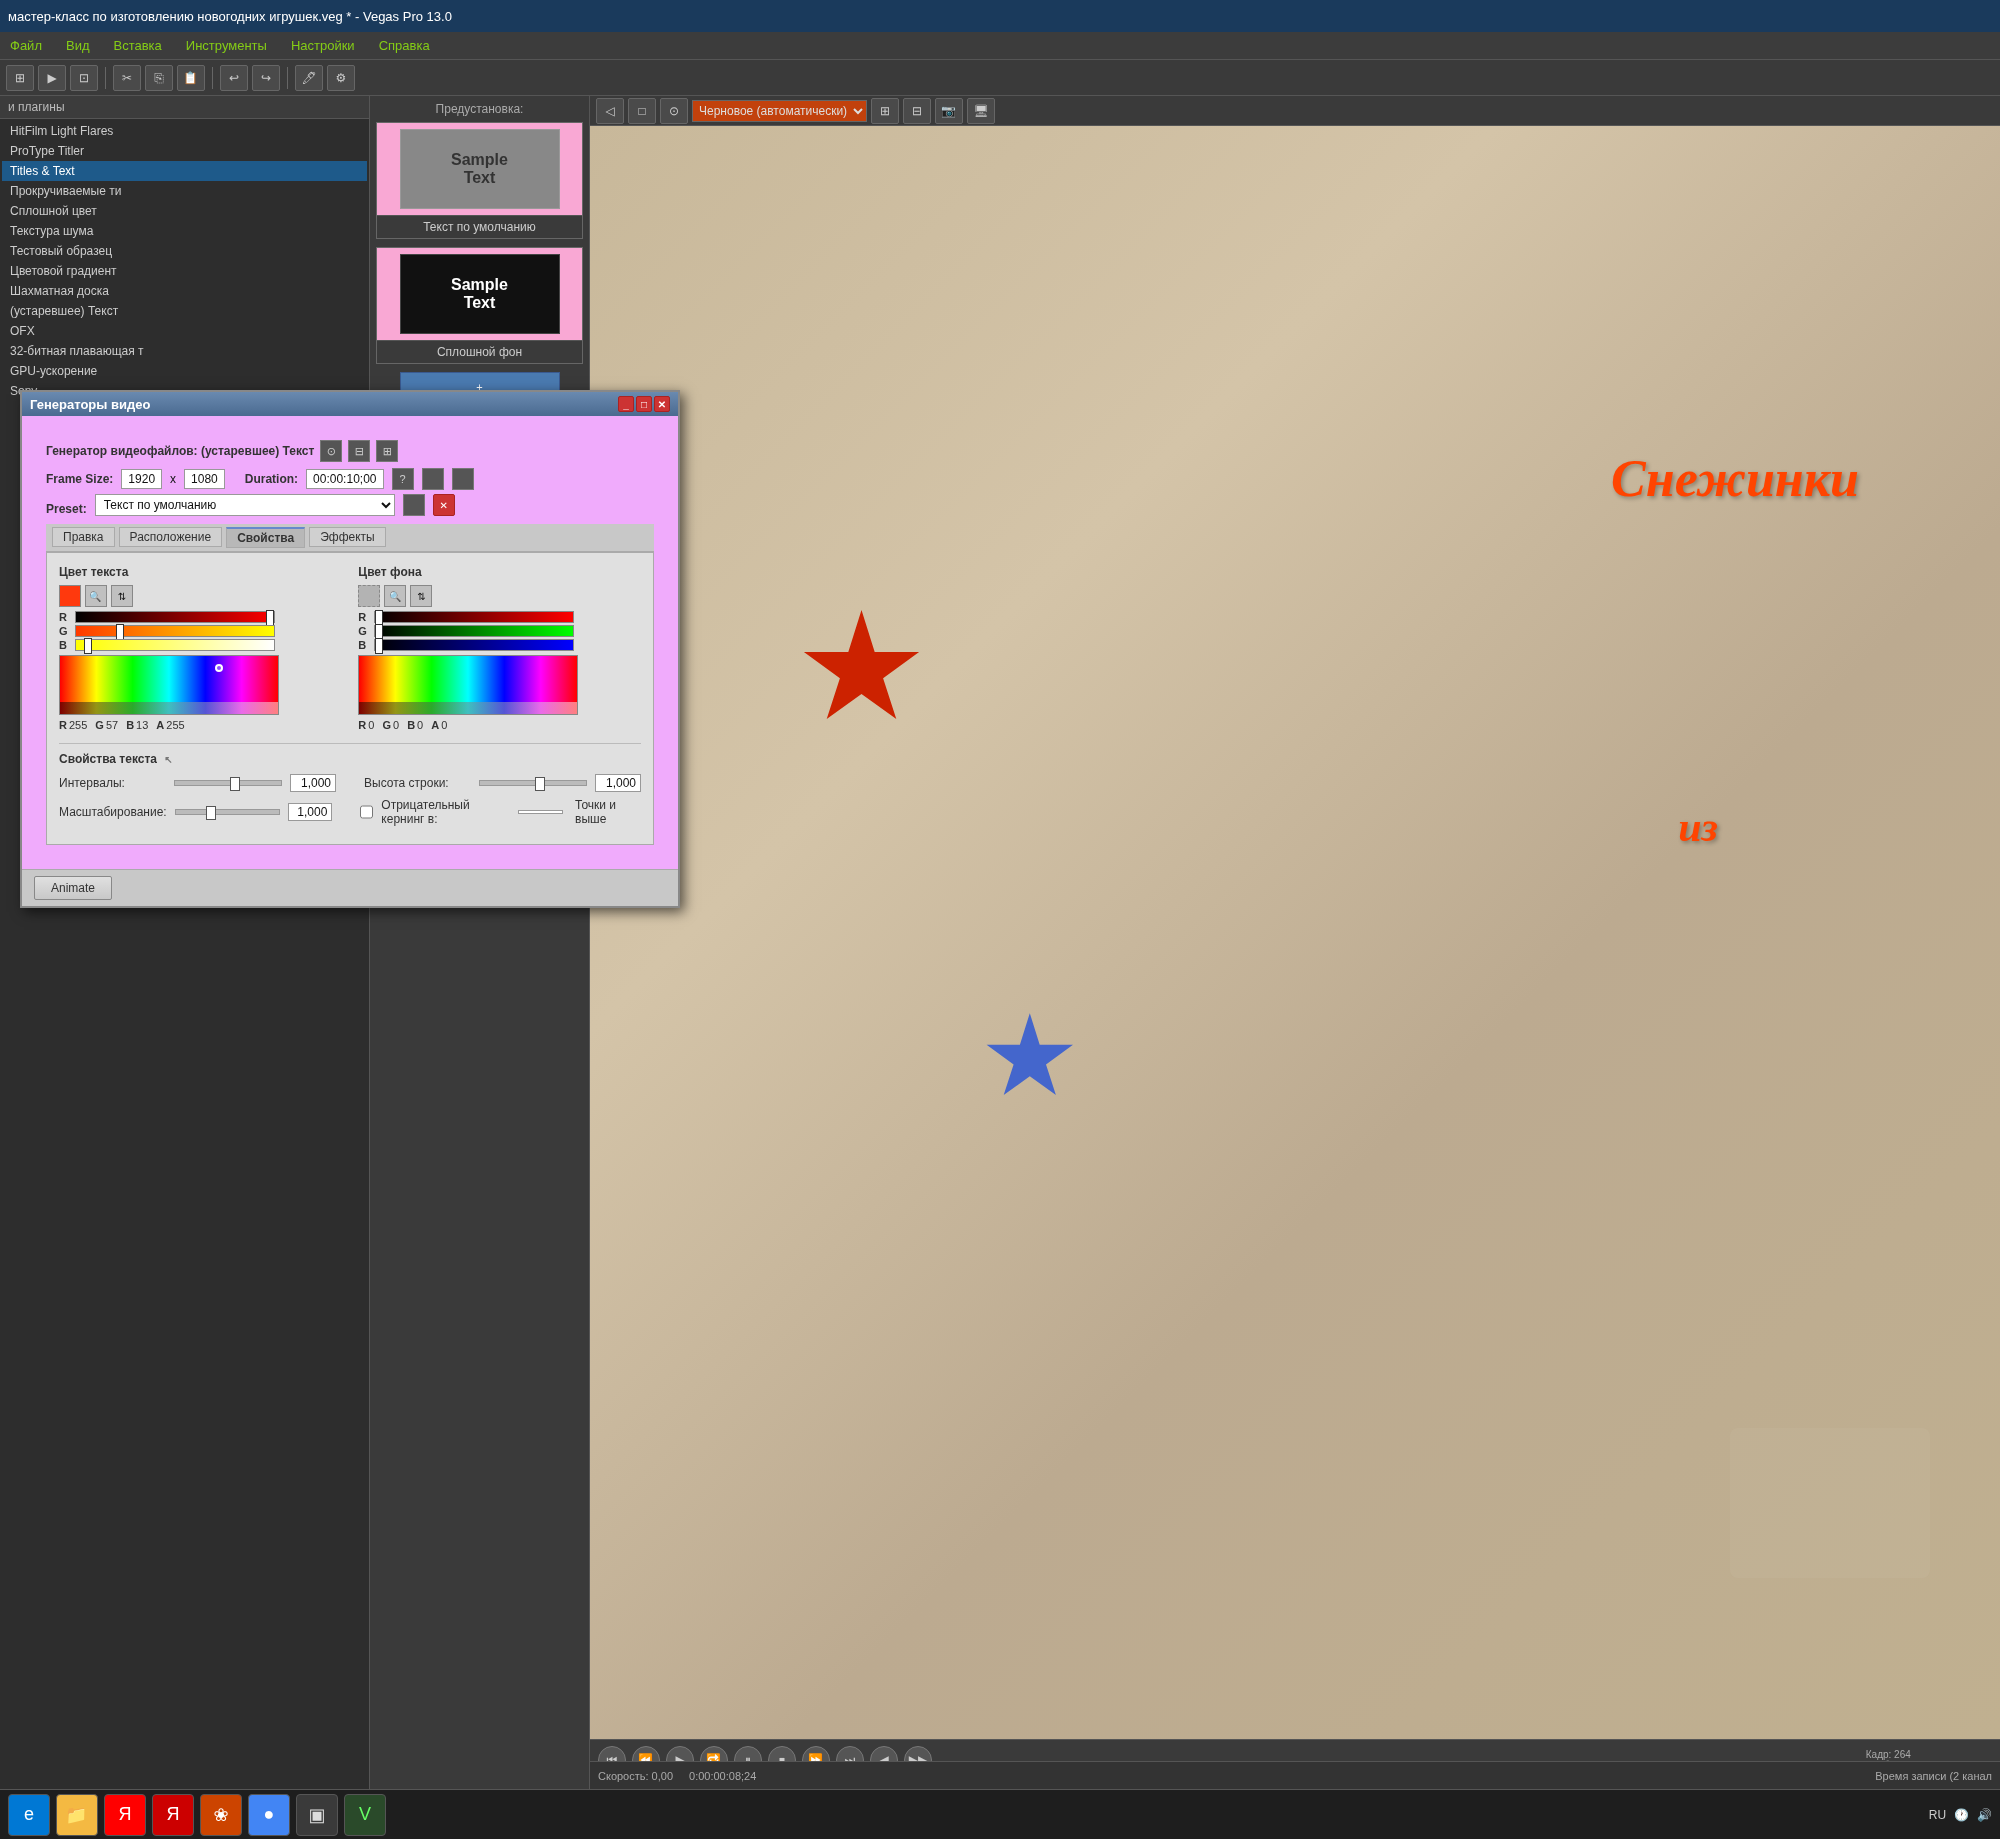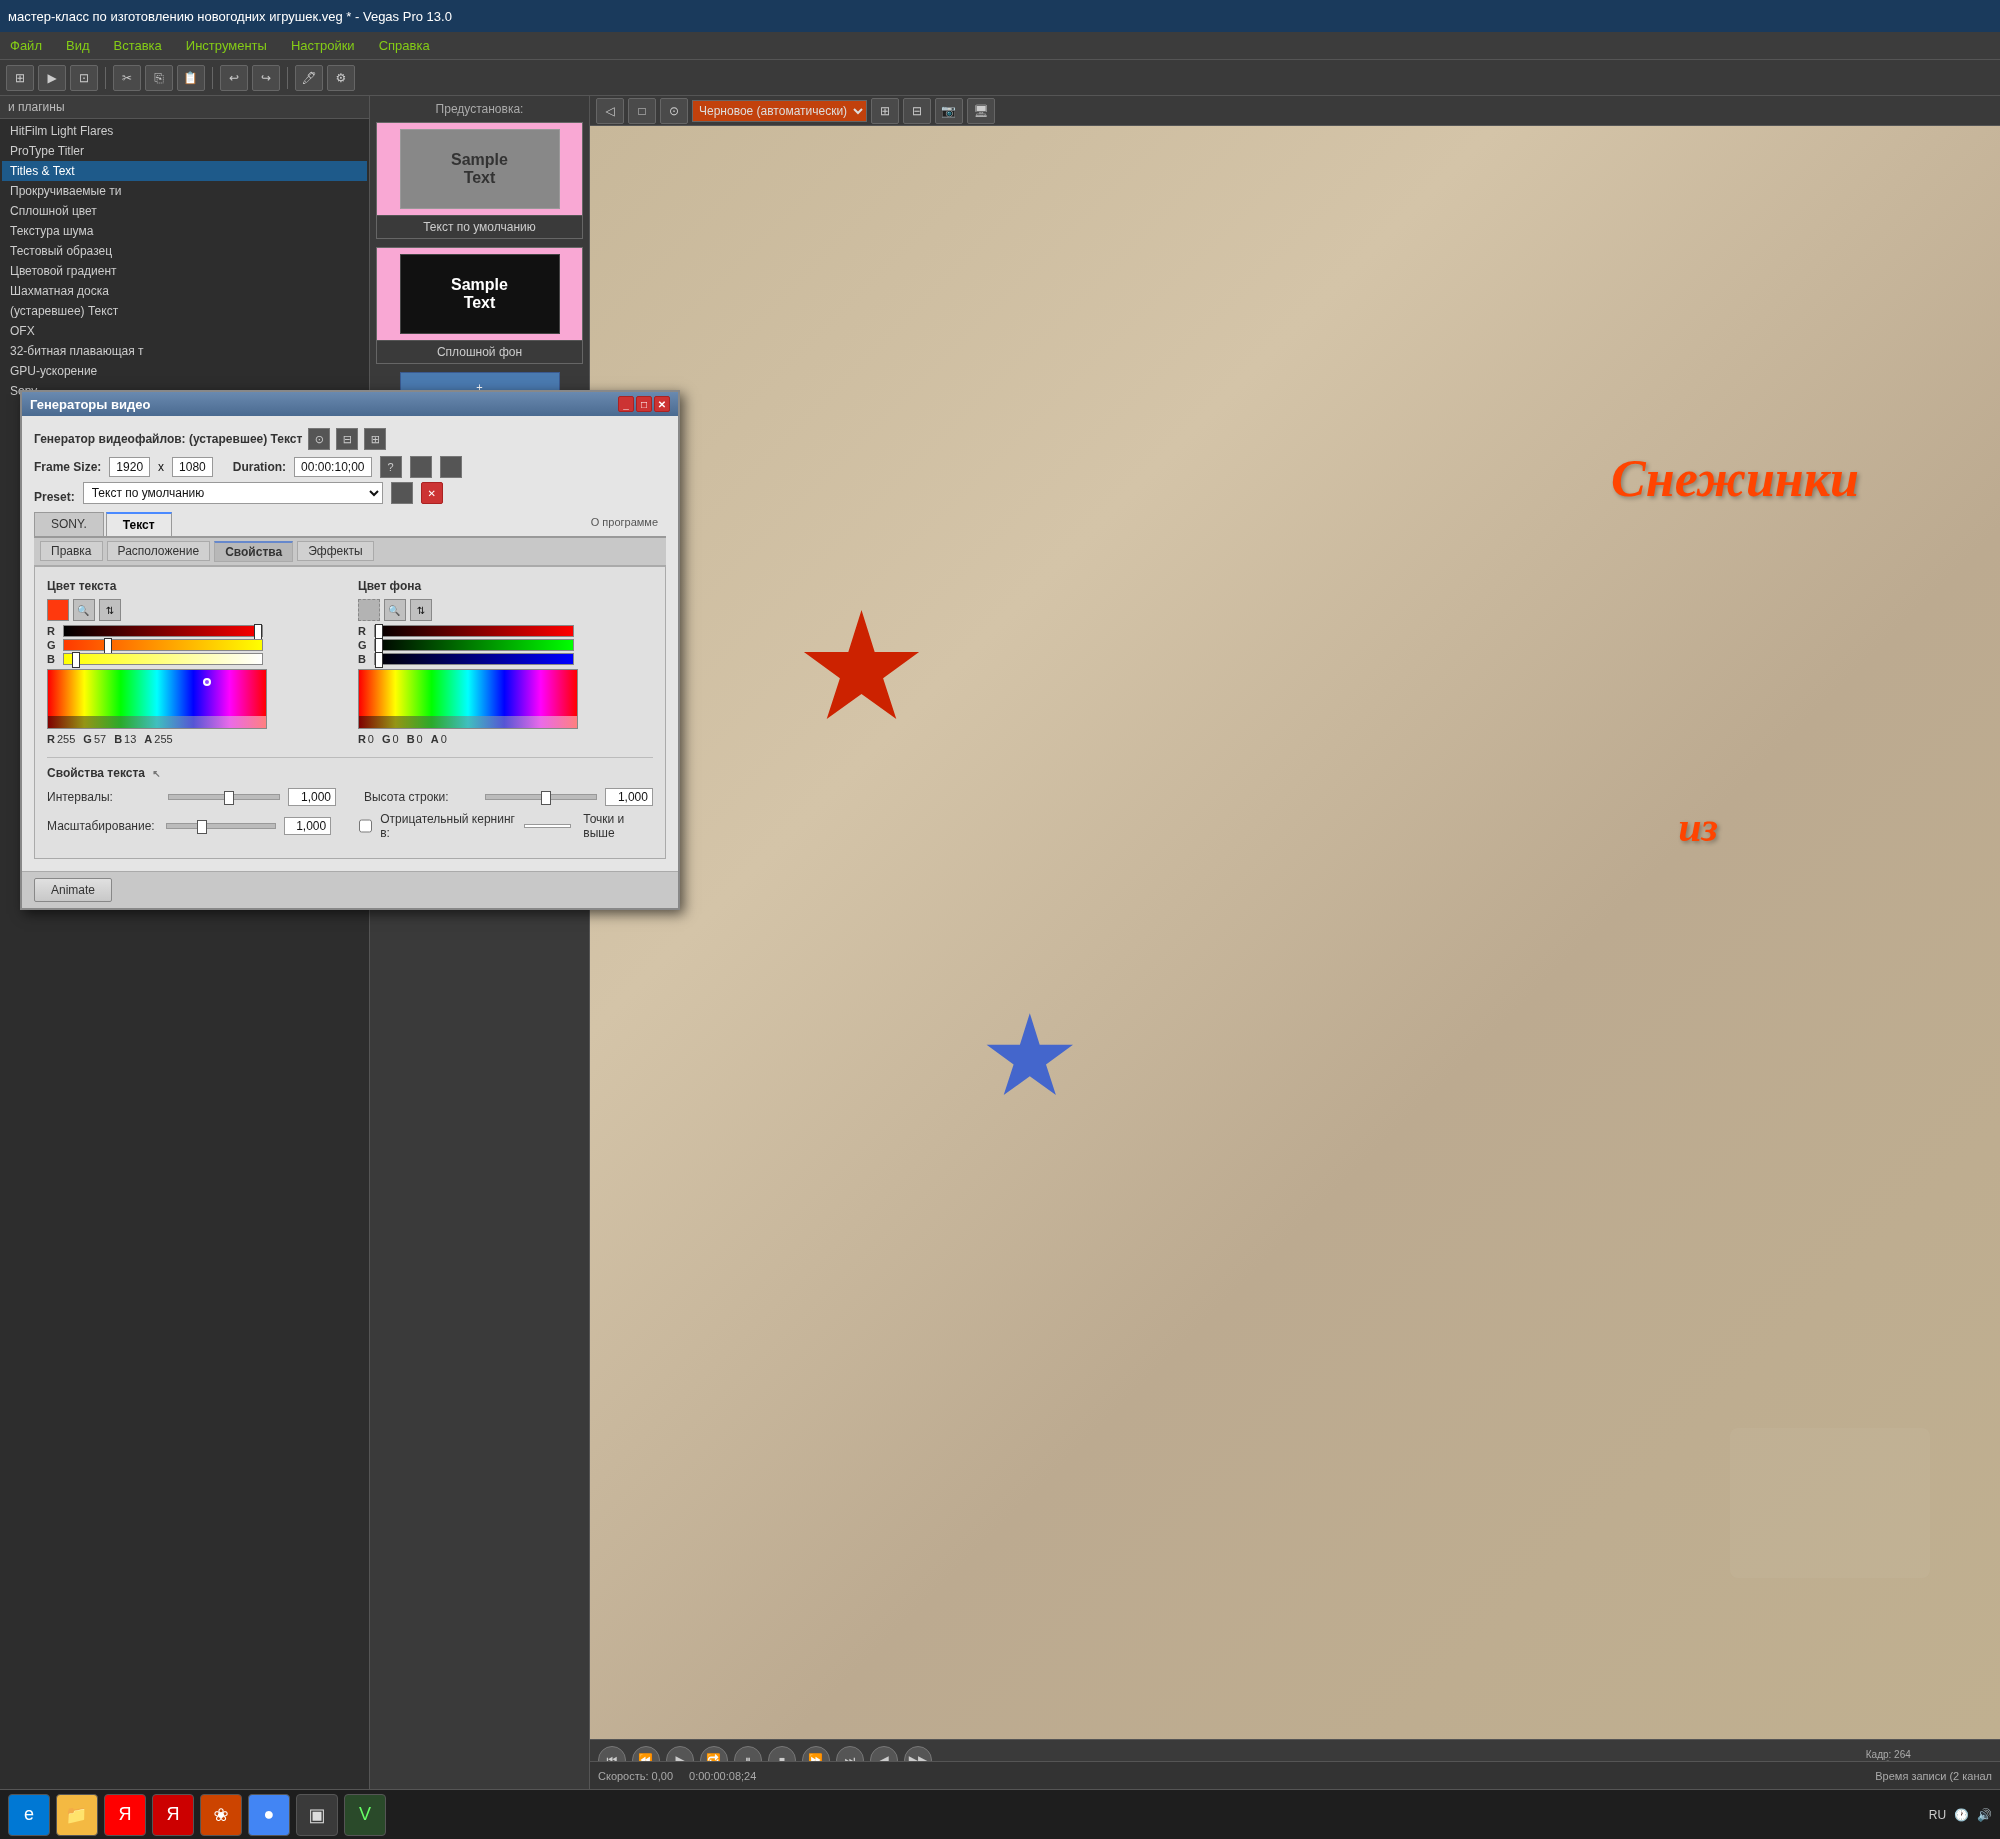"Генератор видеофайлов: (устаревшее)" #vg-body { background: #e5e5e5 -> #f0abfc; padding: 12px -> 24px }
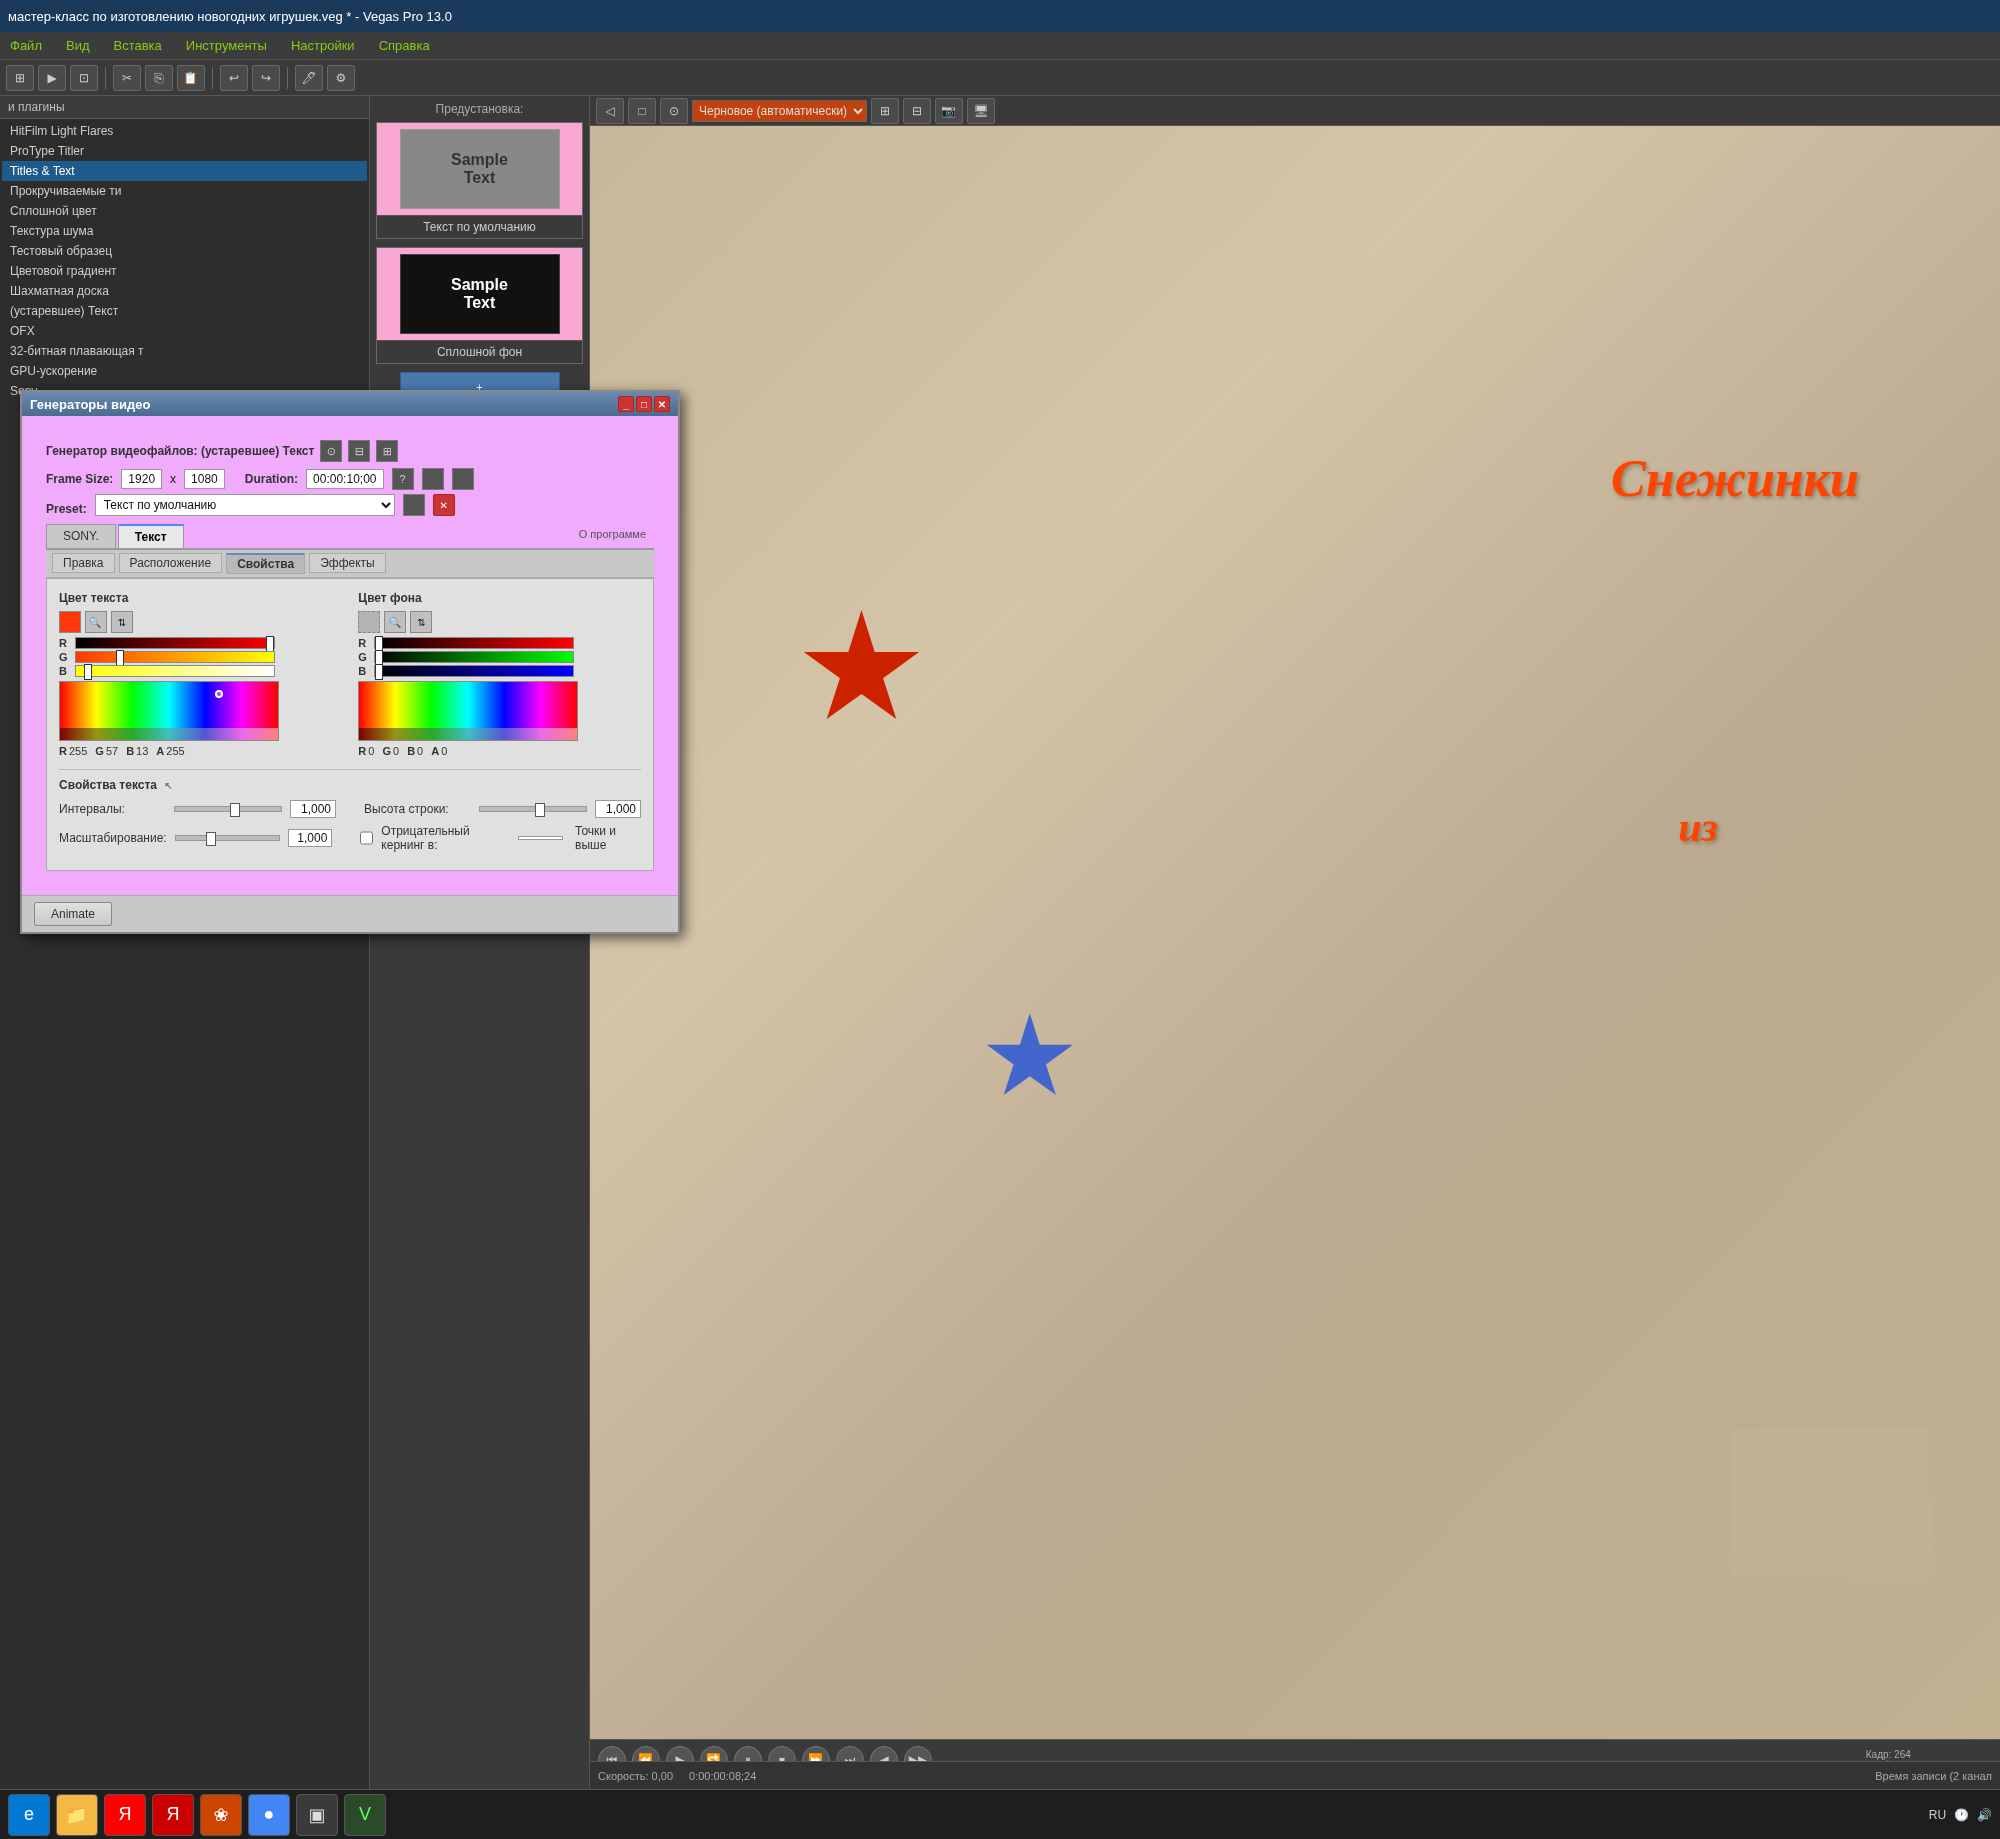"SONY." div { html: <div> <div>SONY.</div> <div>Текст</div> <div>О программе</div> </div> -> none }
